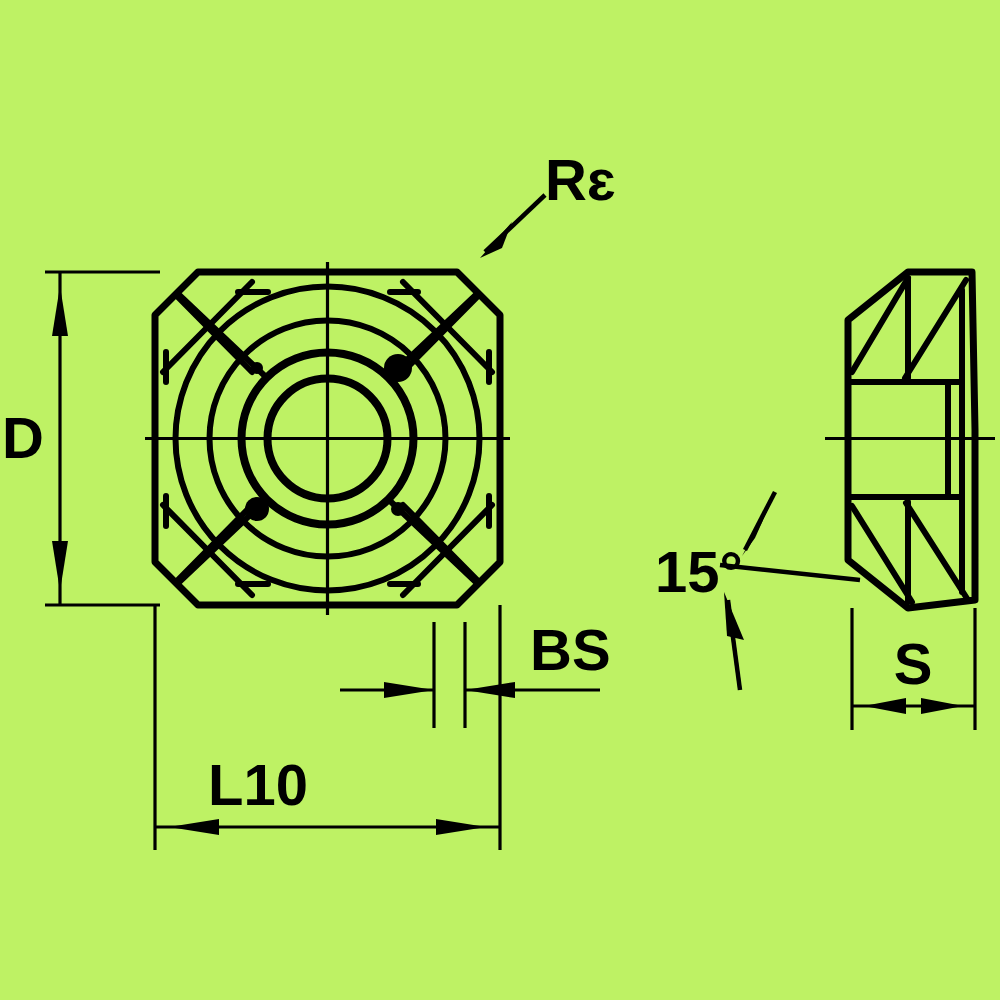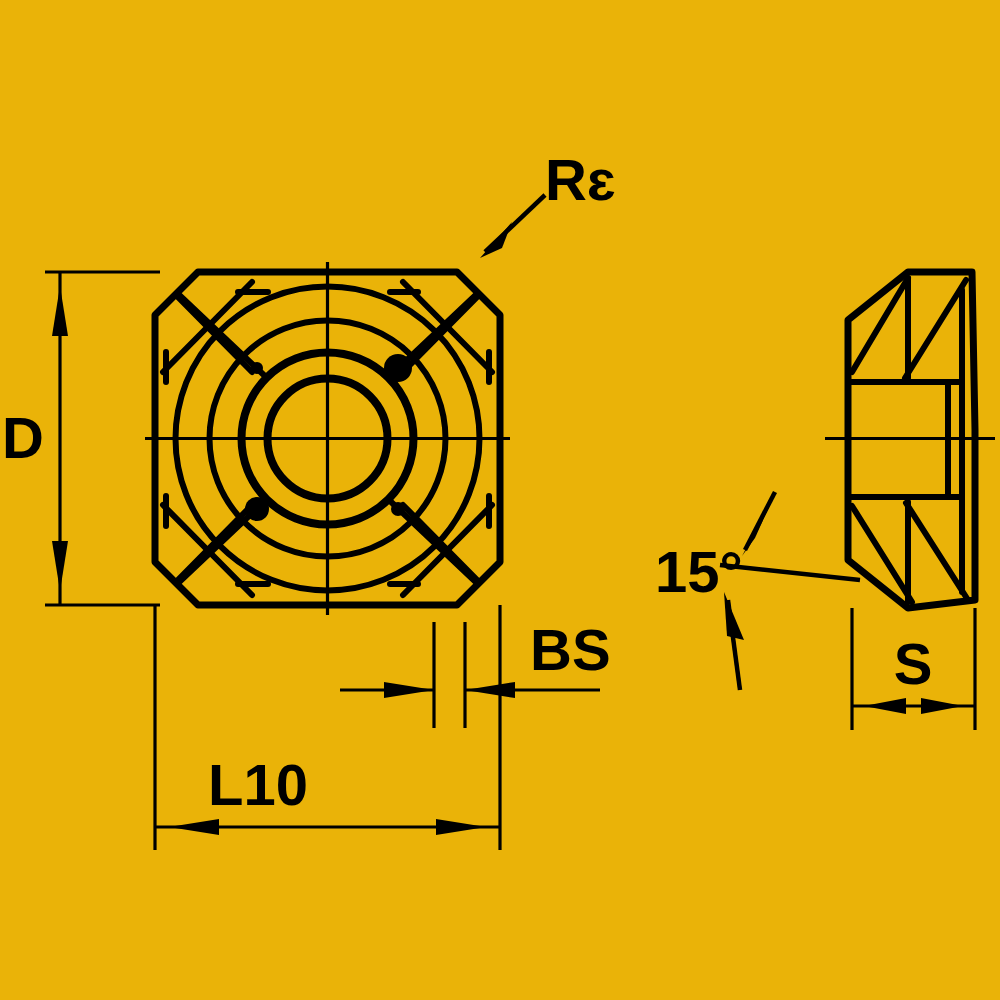"Rɛ" #drawing-root { background: #eab308 -> #bef264 }
